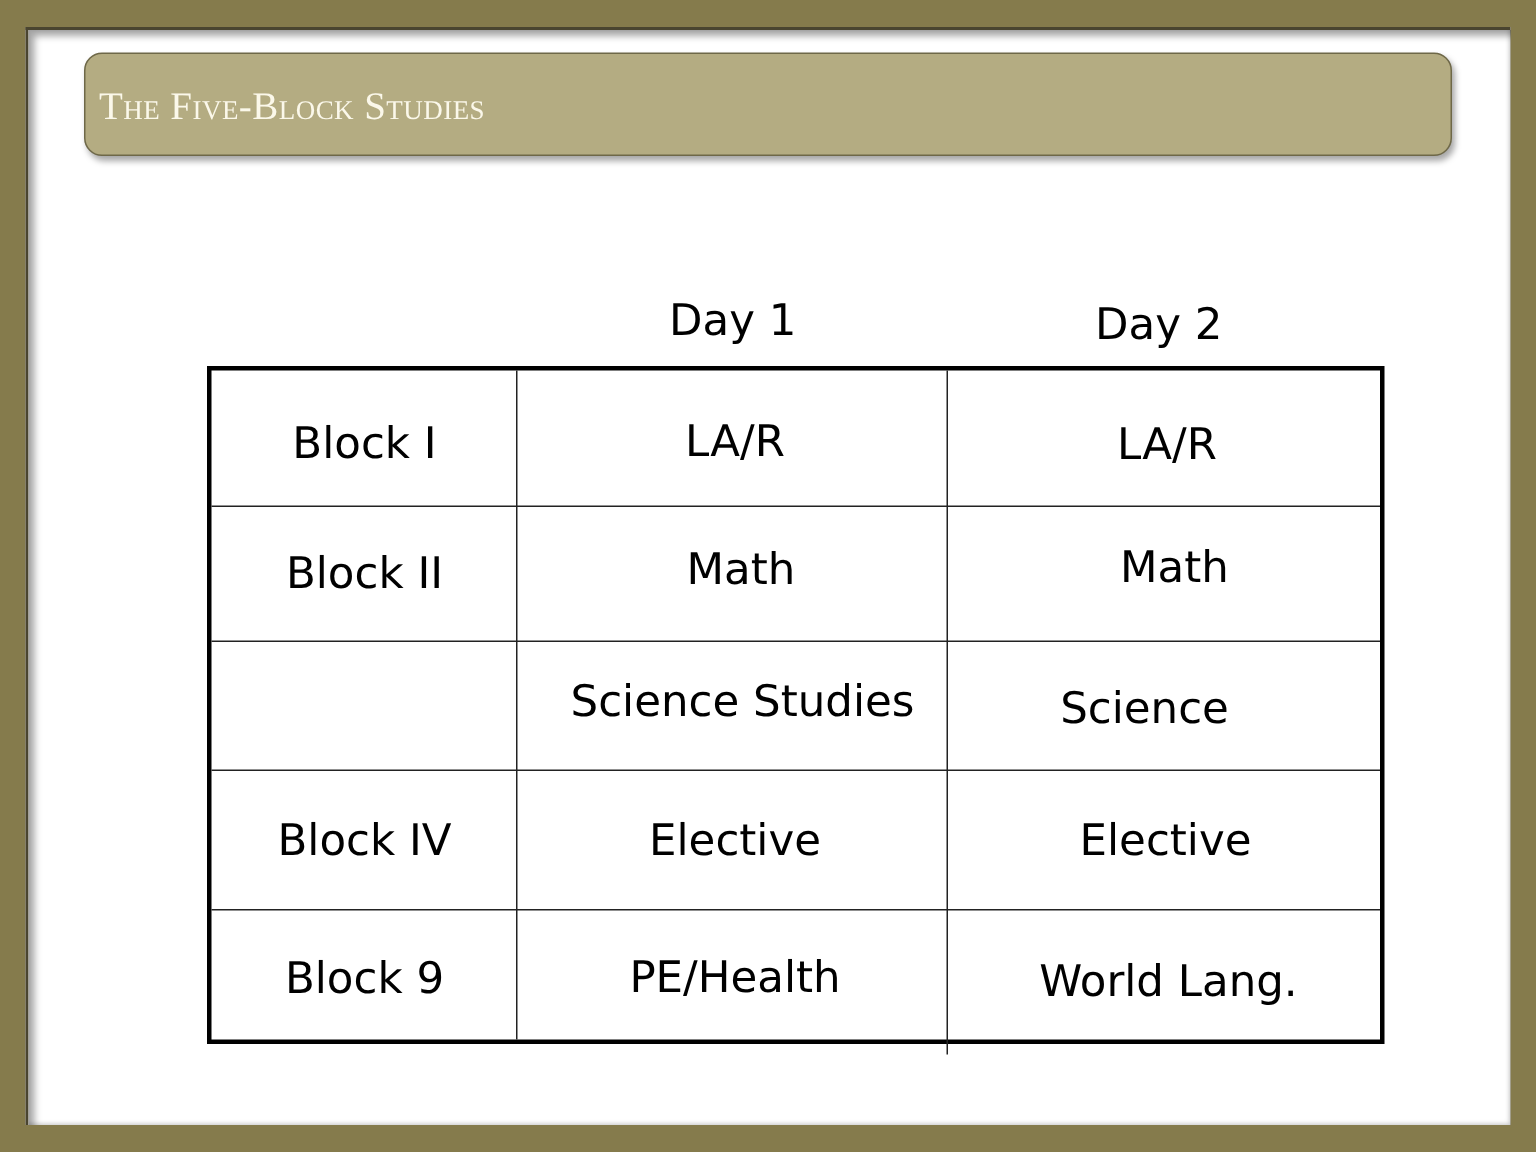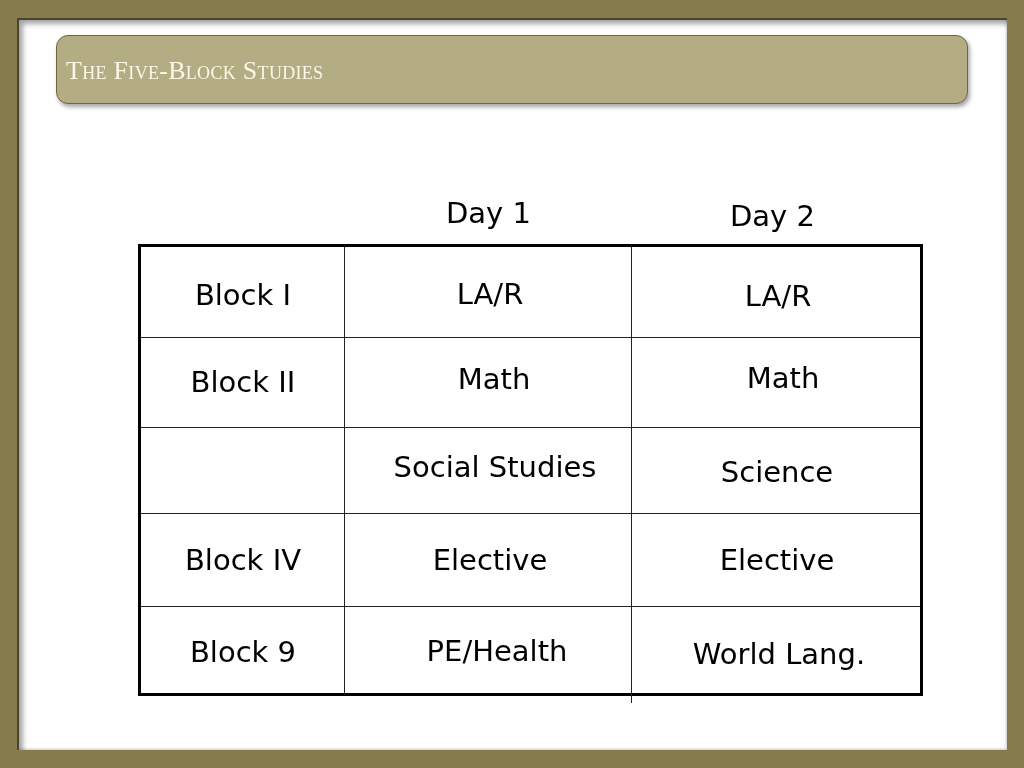"Social Studies" span { text: Social -> Science }
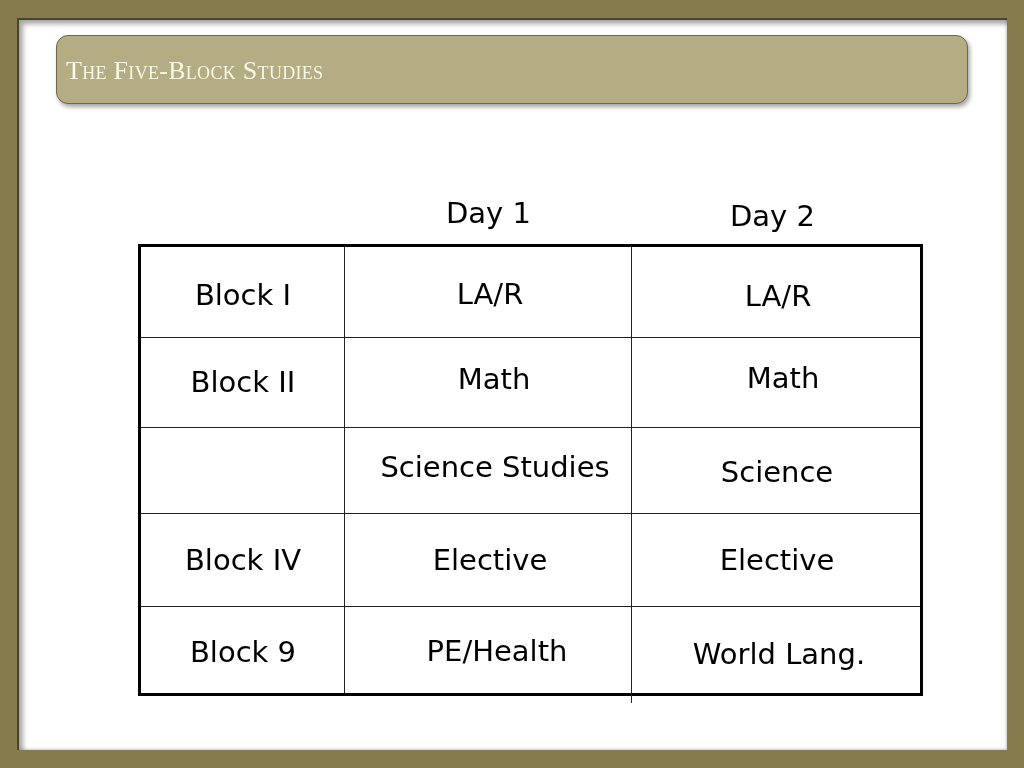"Science" span { left: 146px -> 132px }
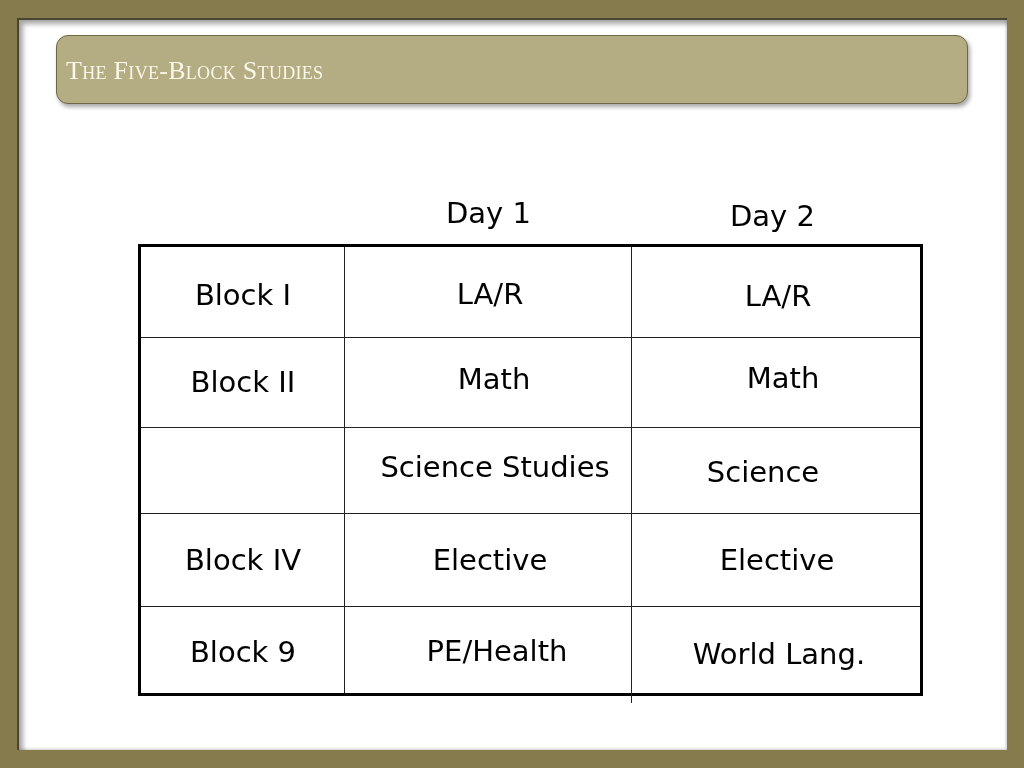"PE/Health" div.cell { left: 210px -> 203px }
